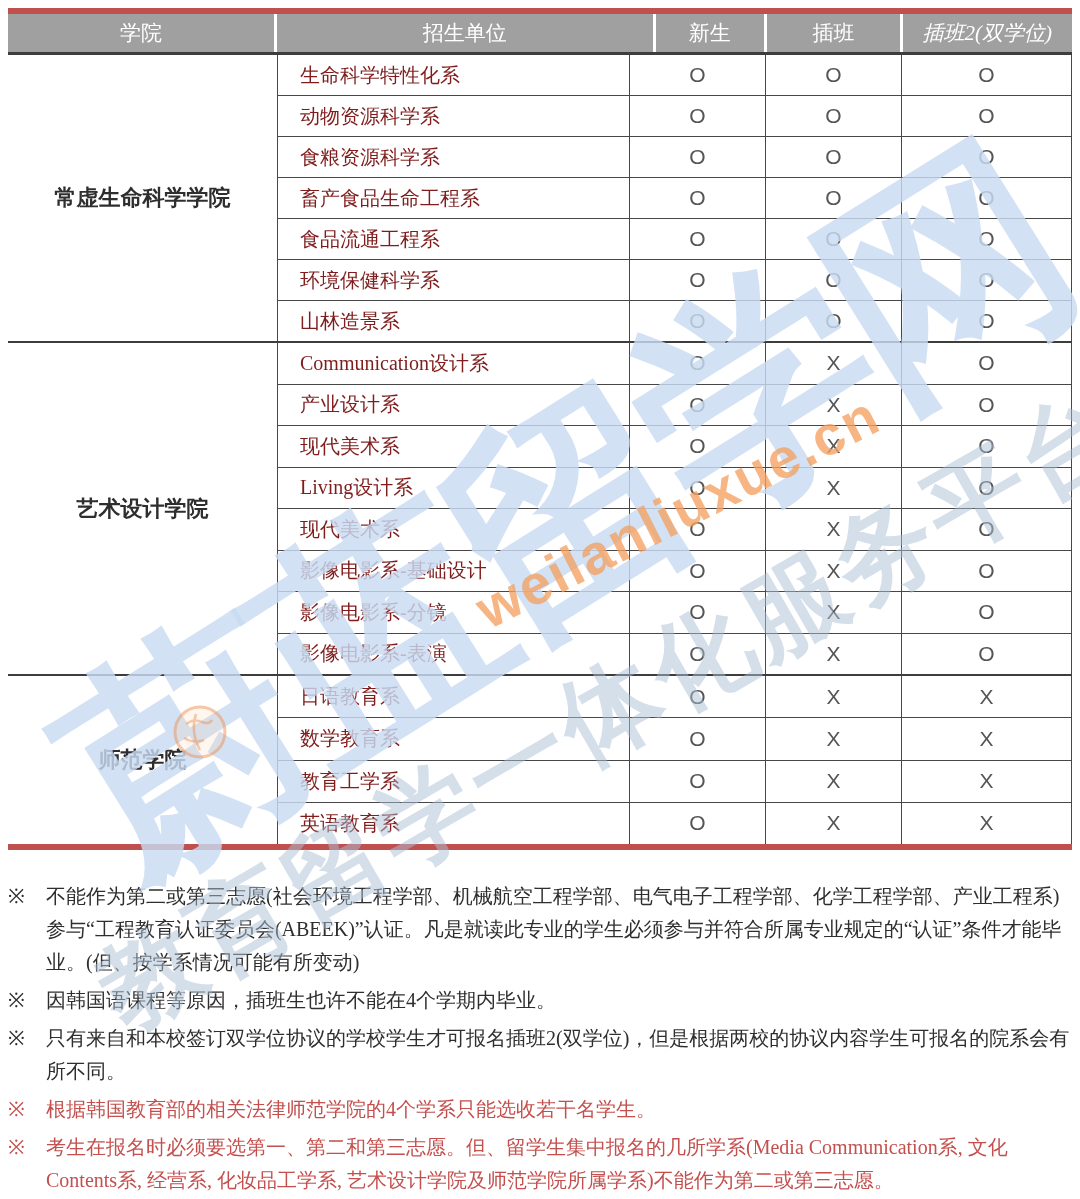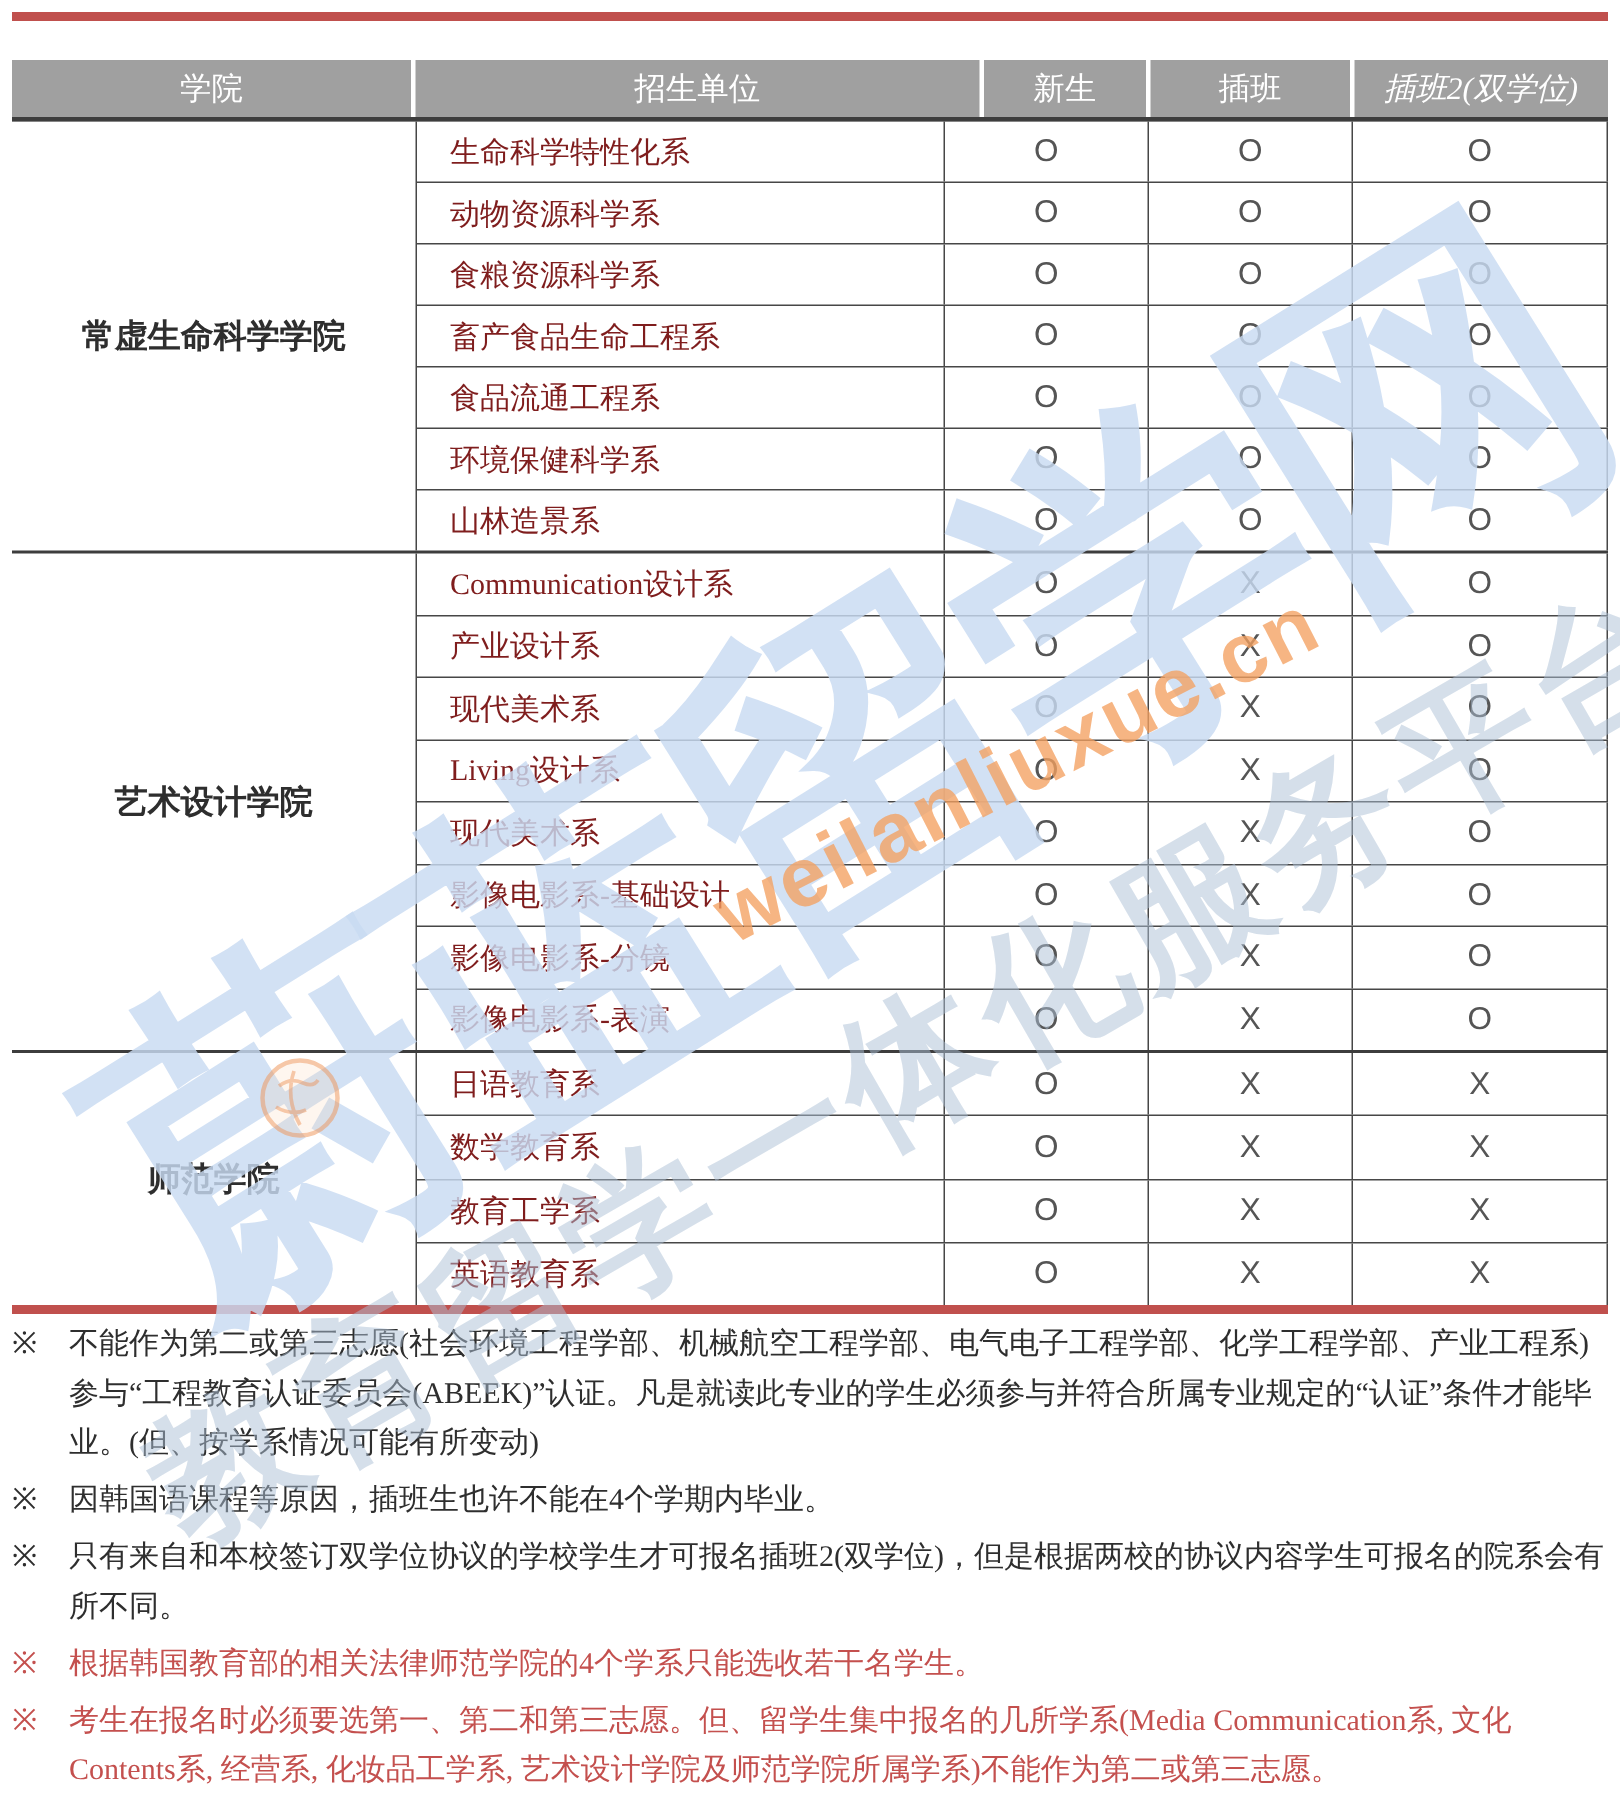"学院" .thead { margin-top: 26px -> none }
